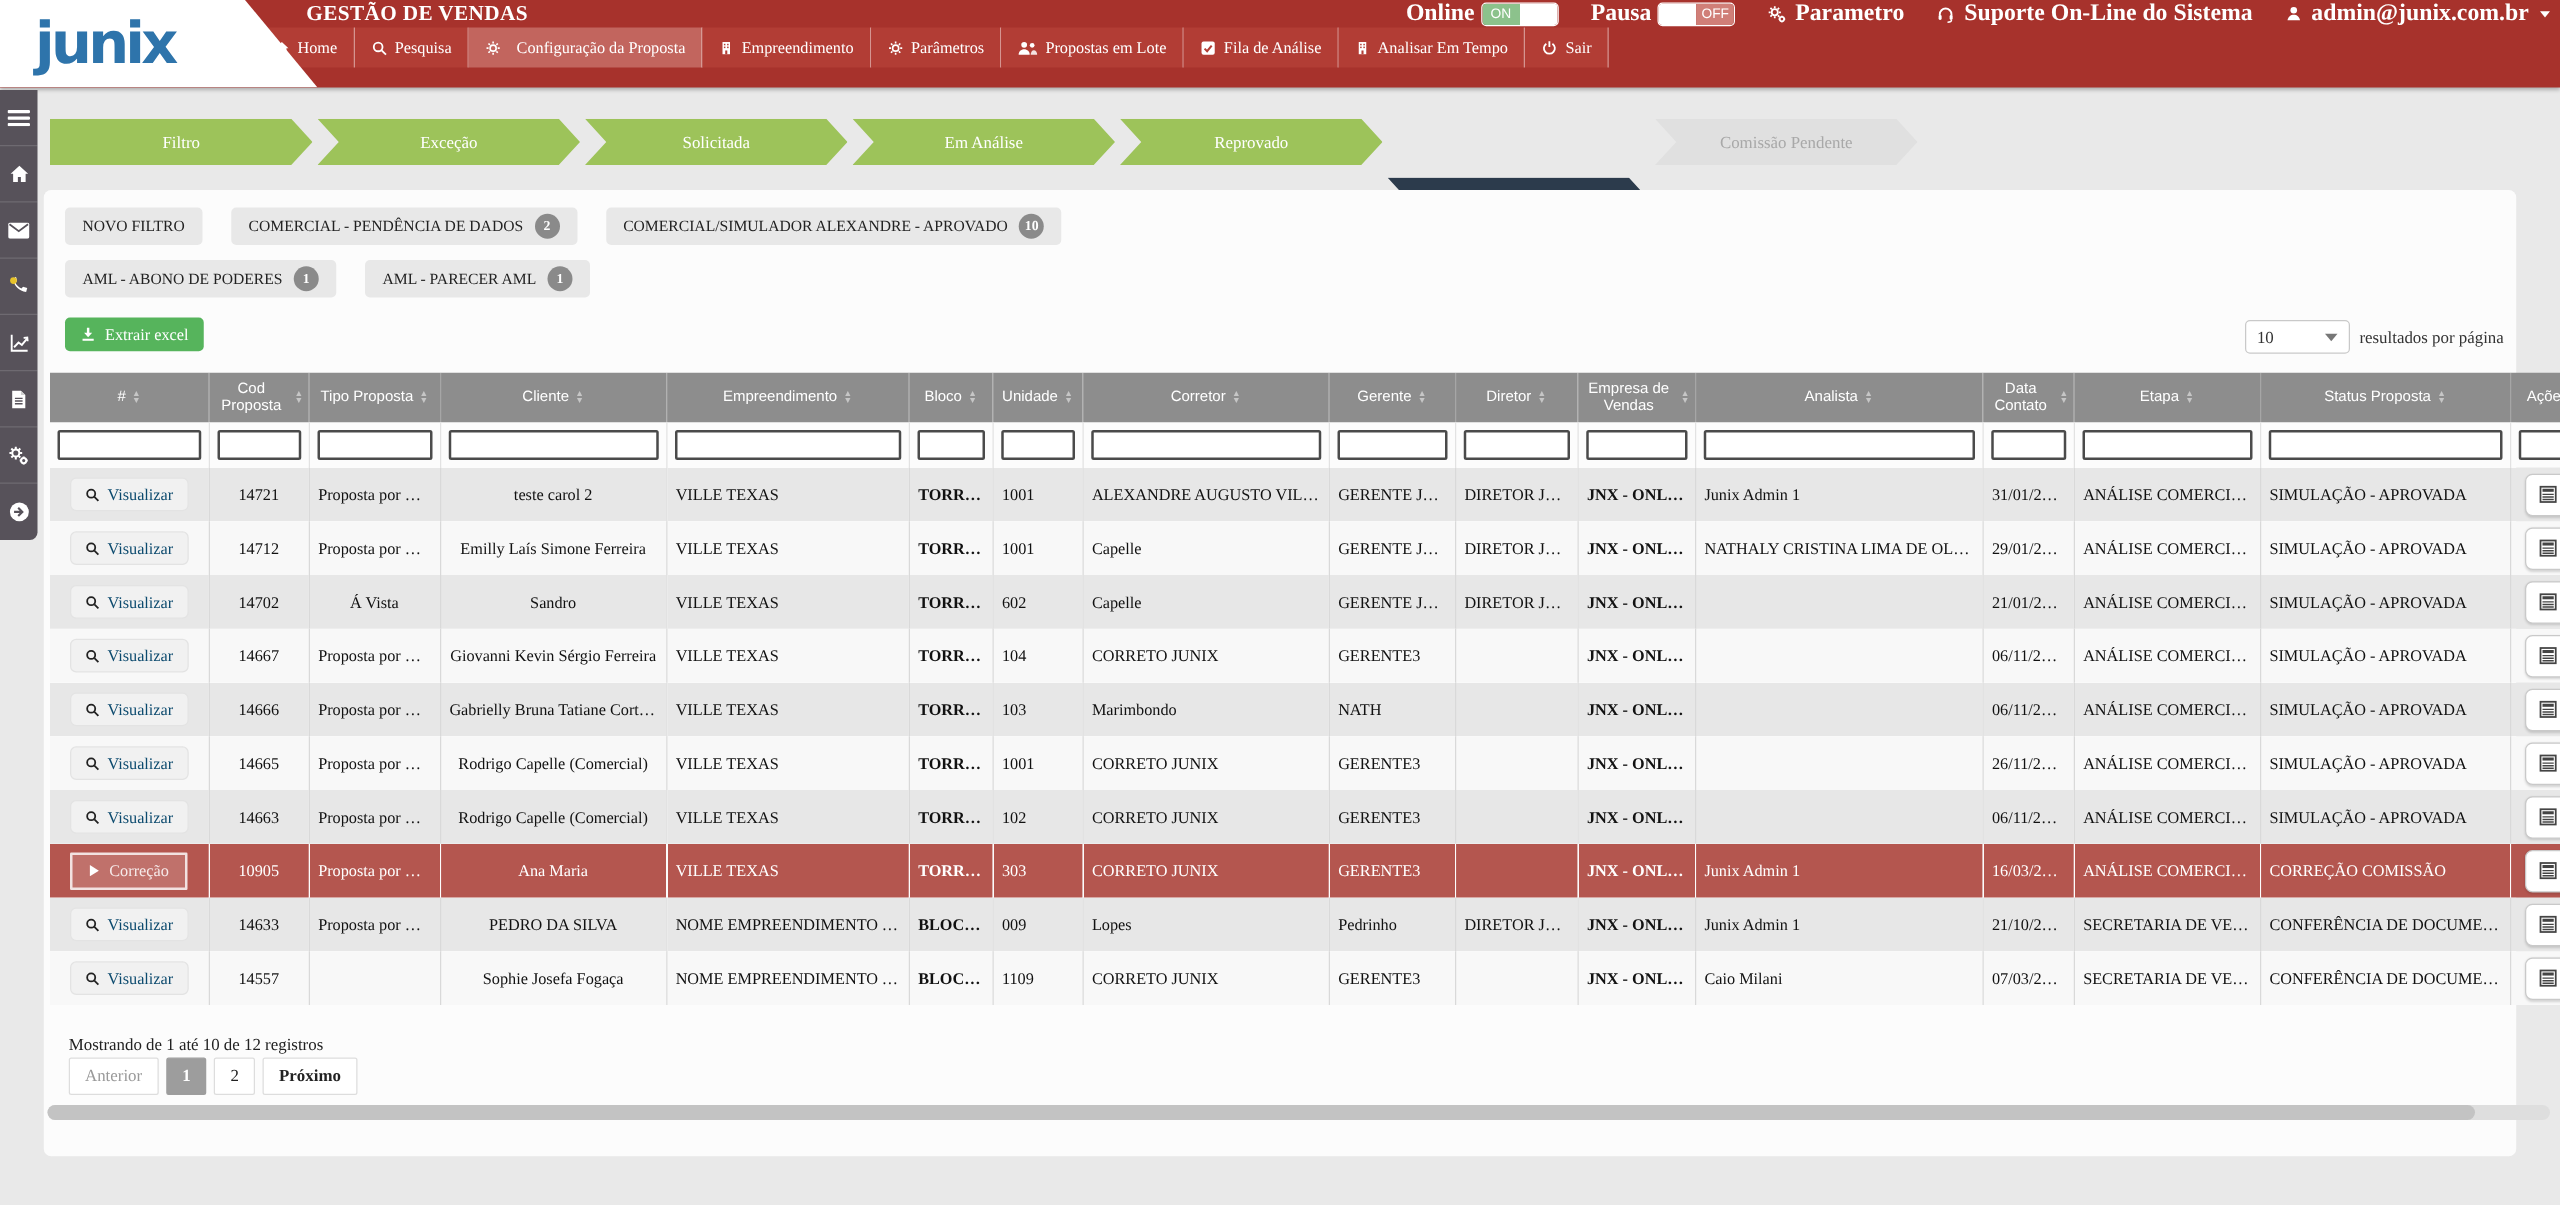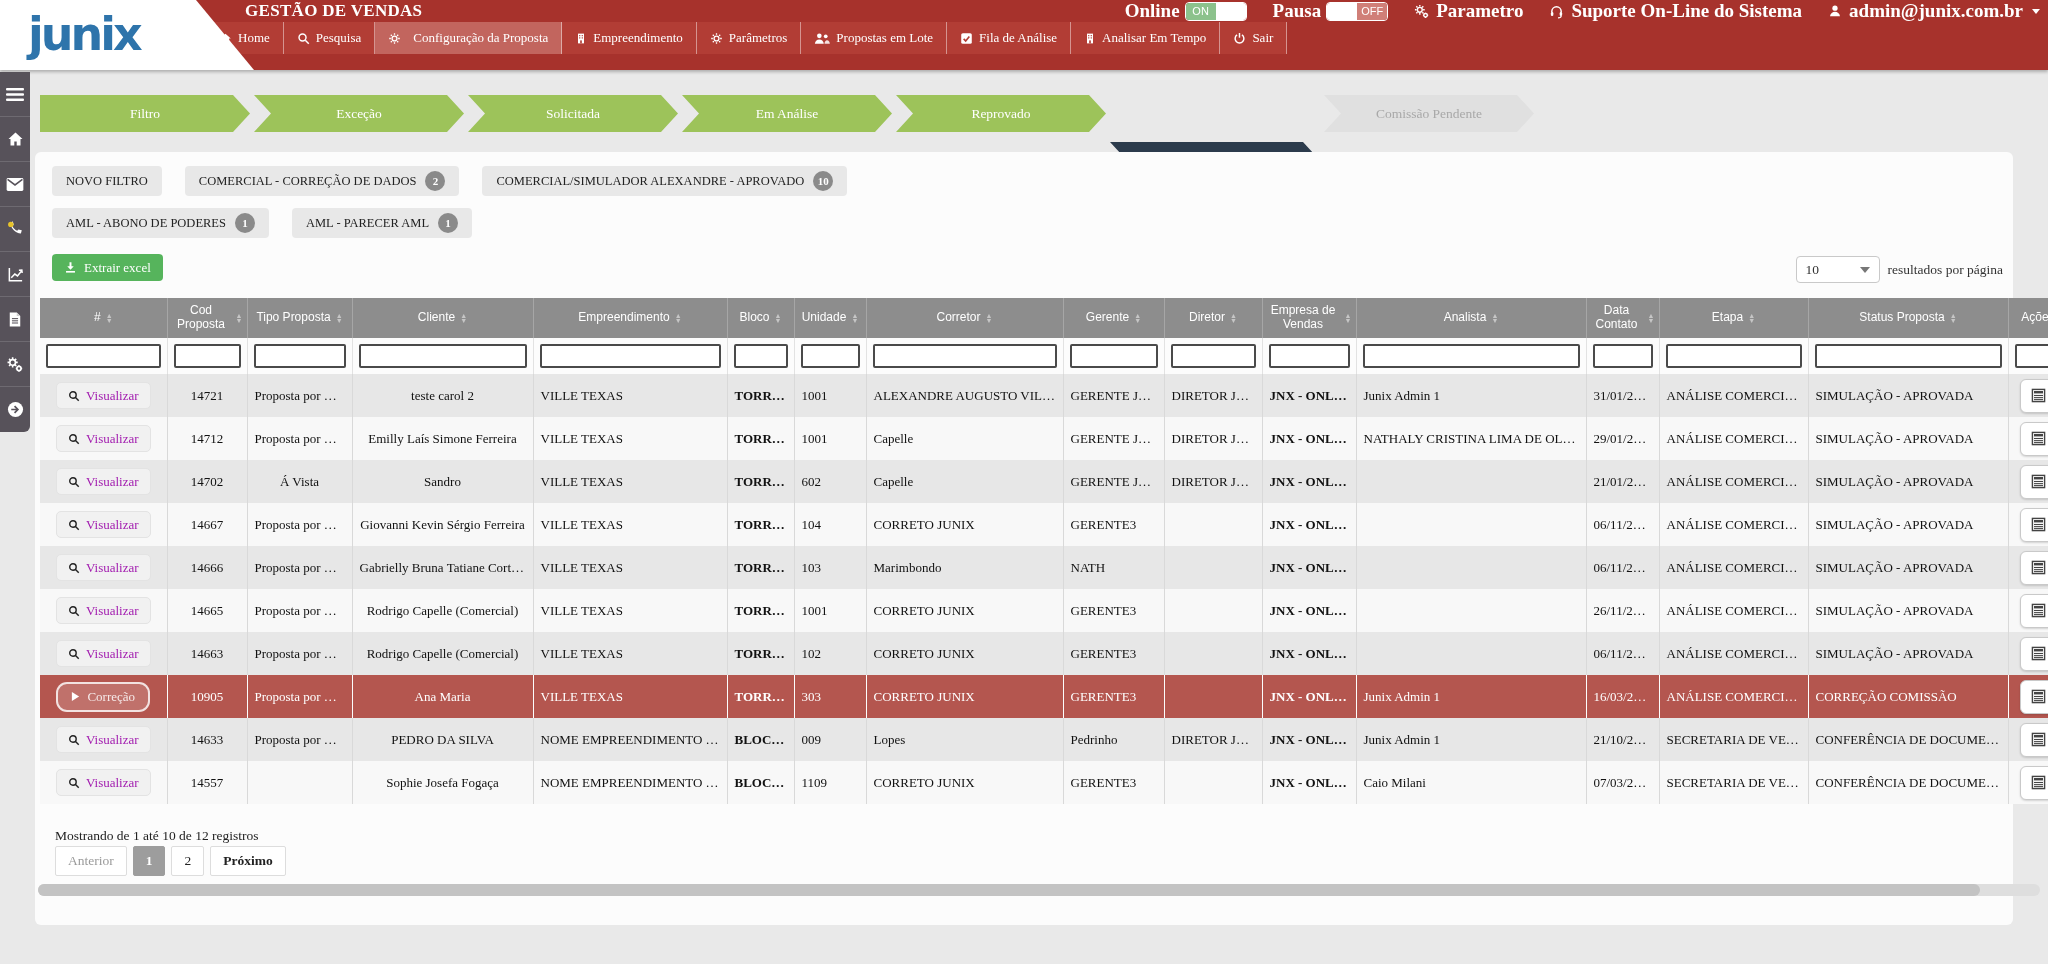"COMERCIAL - CORREÇÃO DE DADOS" span { text: CORREÇÃO -> PENDÊNCIA }
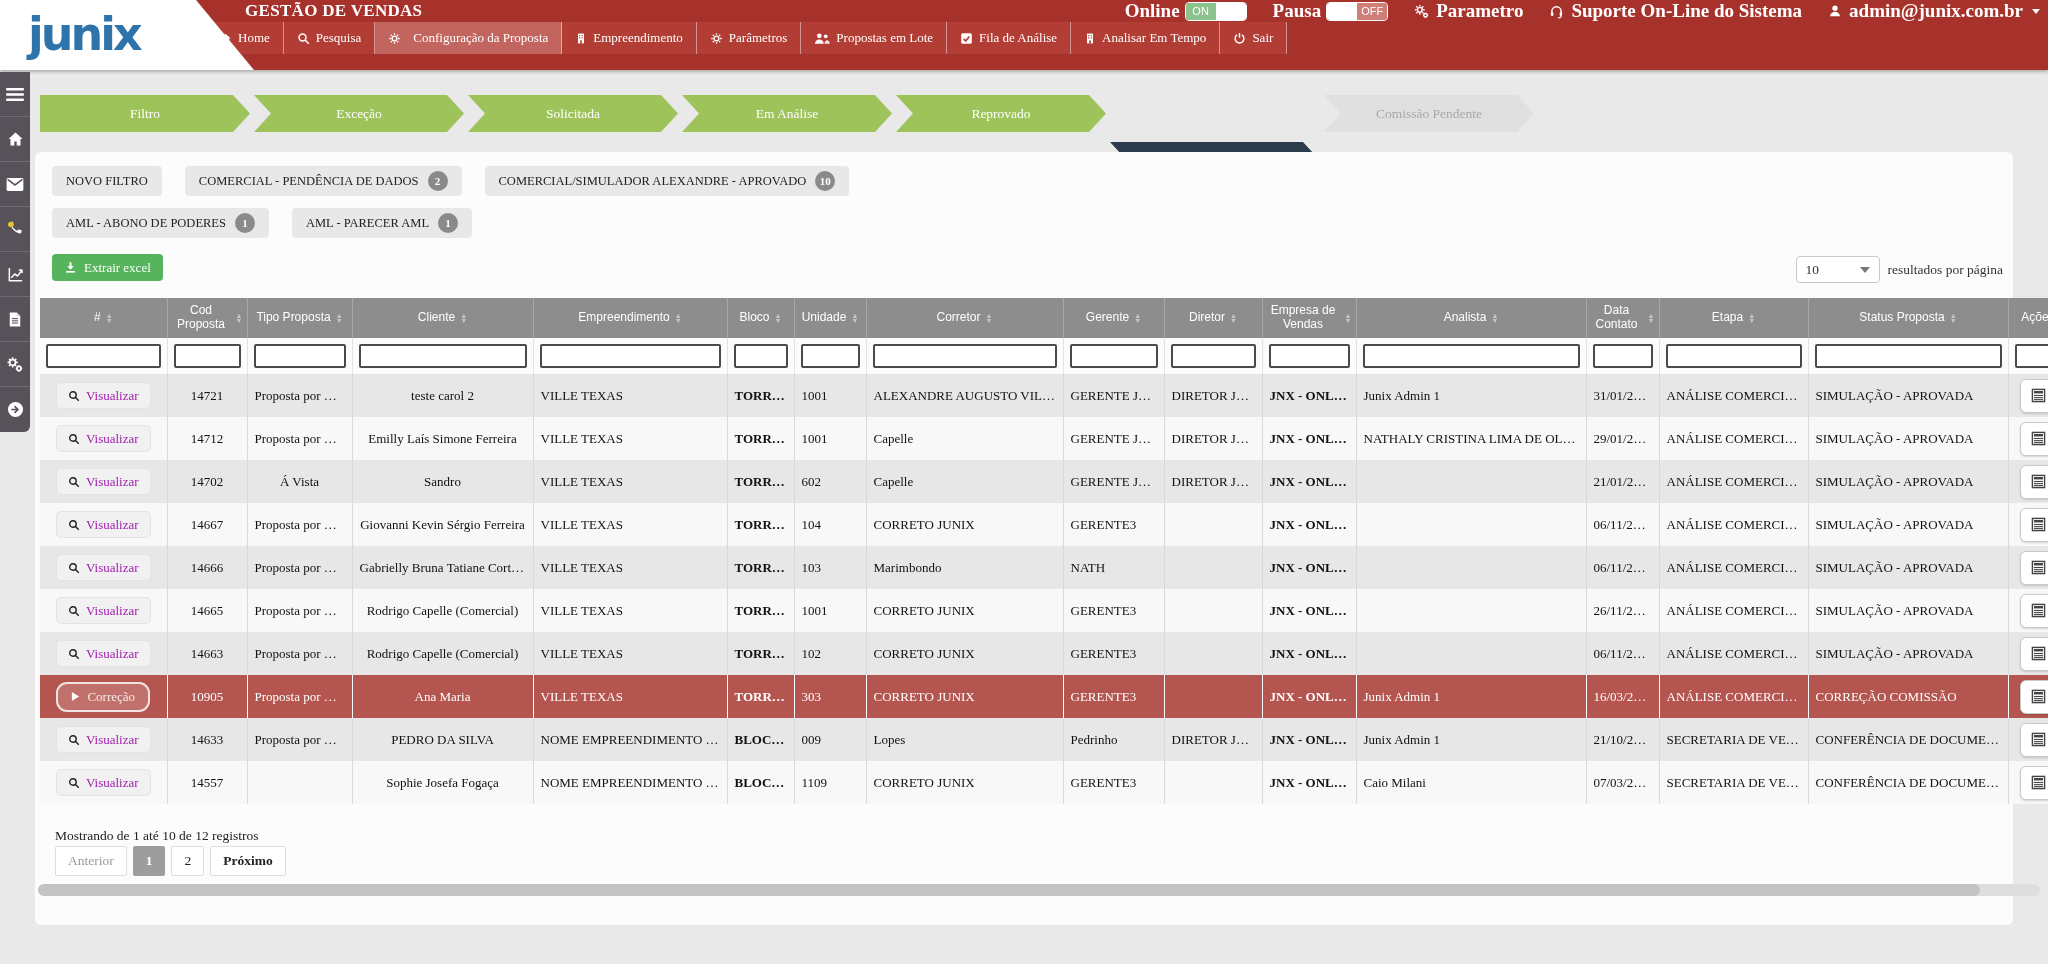"Visualizar" .btn-visualizar { color: #a21caf -> #0c4a6e }
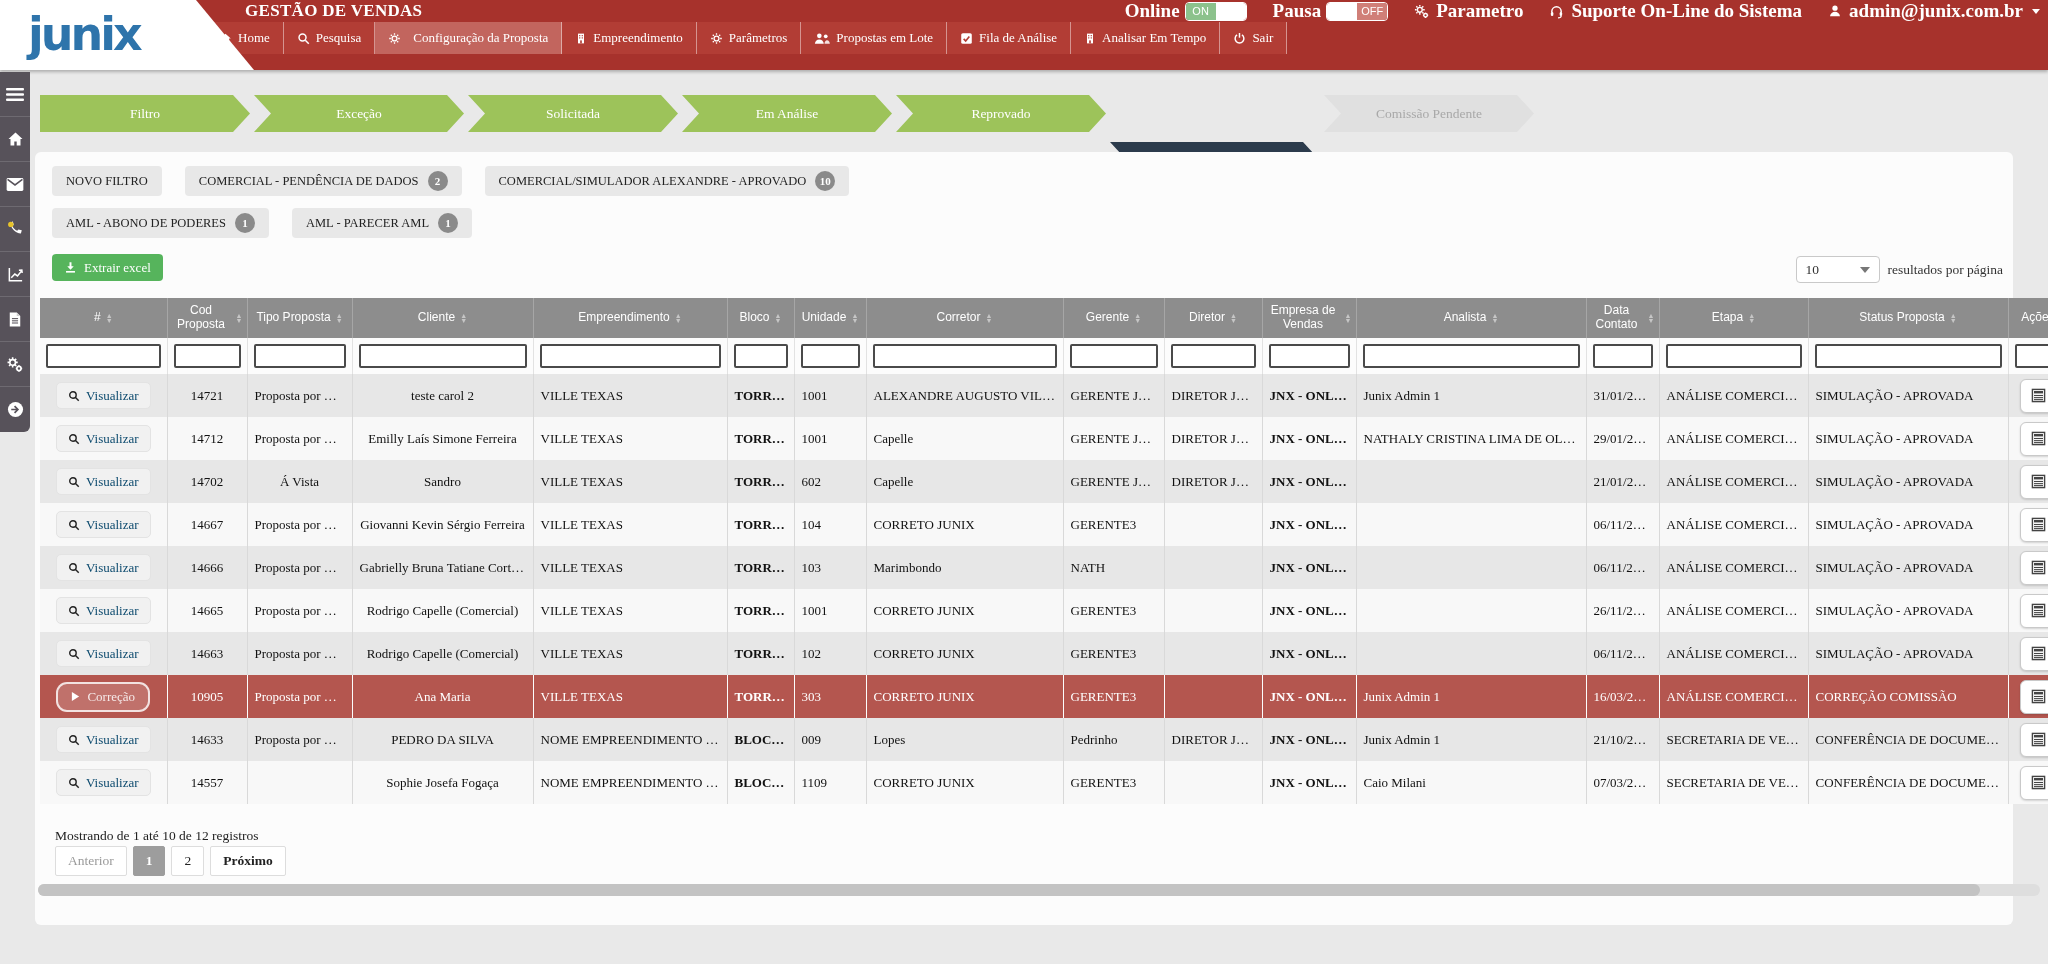"Correção" .btn-correcao { border-radius: 11px -> 1px }
